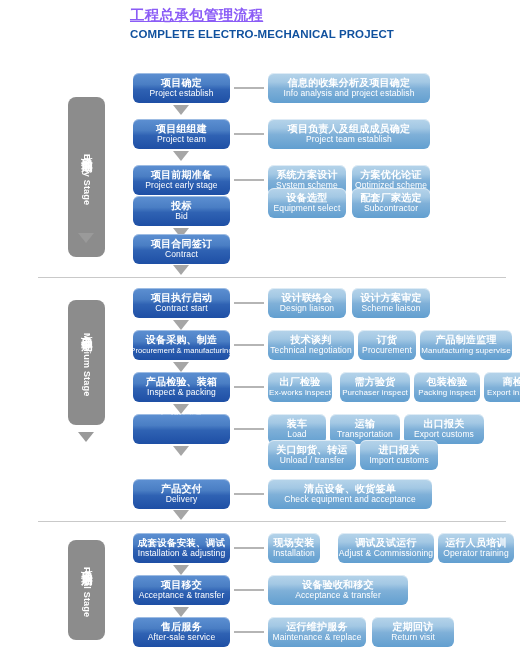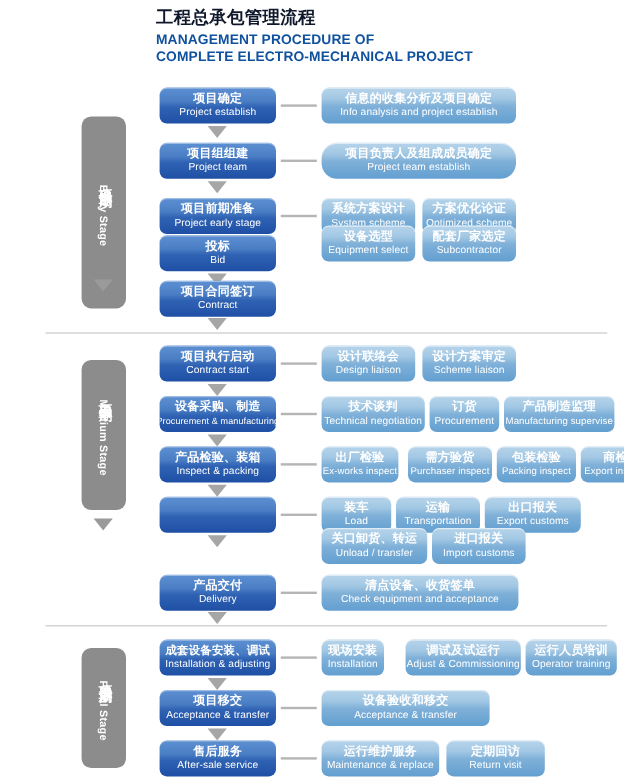"工程总承包管理流程" #title-cn { color: #0f172a -> #8b5cf6; text-decoration: none -> underline }
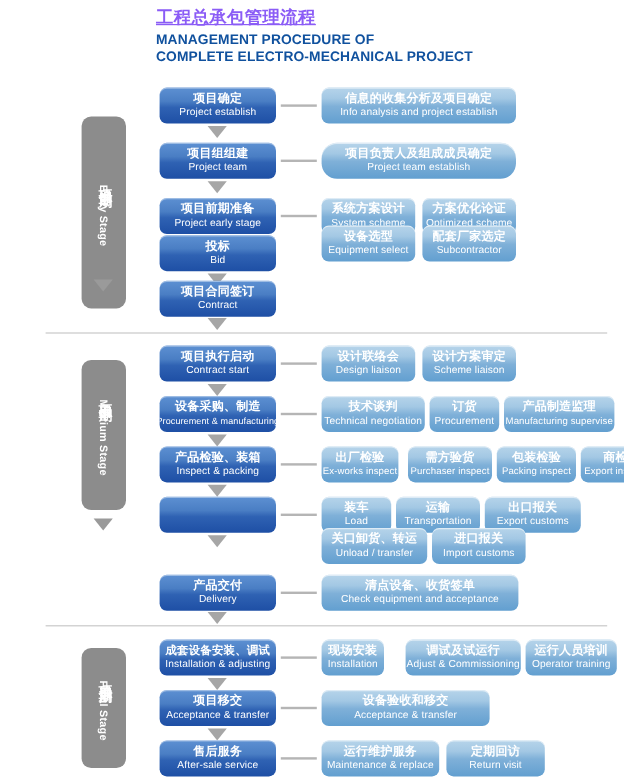"MANAGEMENT PROCEDURE OF" div { html: <div>MANAGEMENT PROCEDURE OF</div> -> none }
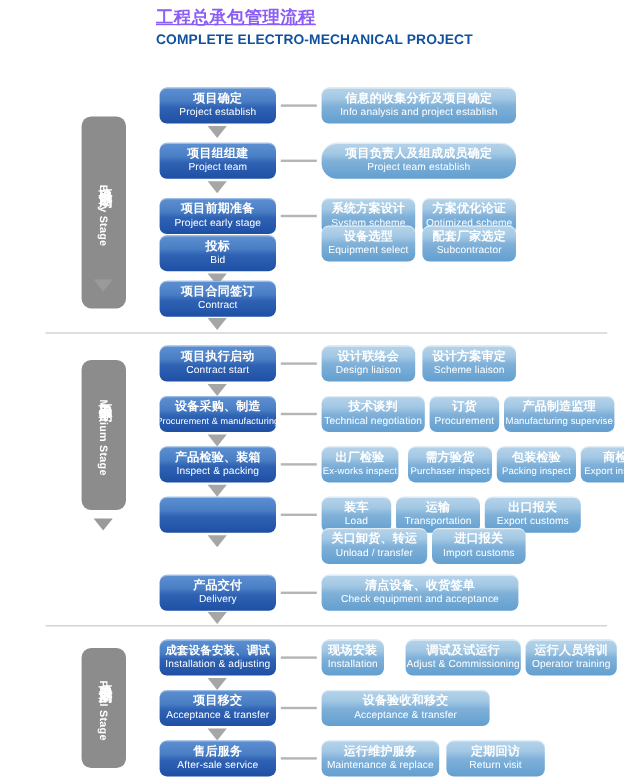"项目负责人及组成成员确定" div.box-sec { border-radius: 13px -> none }
